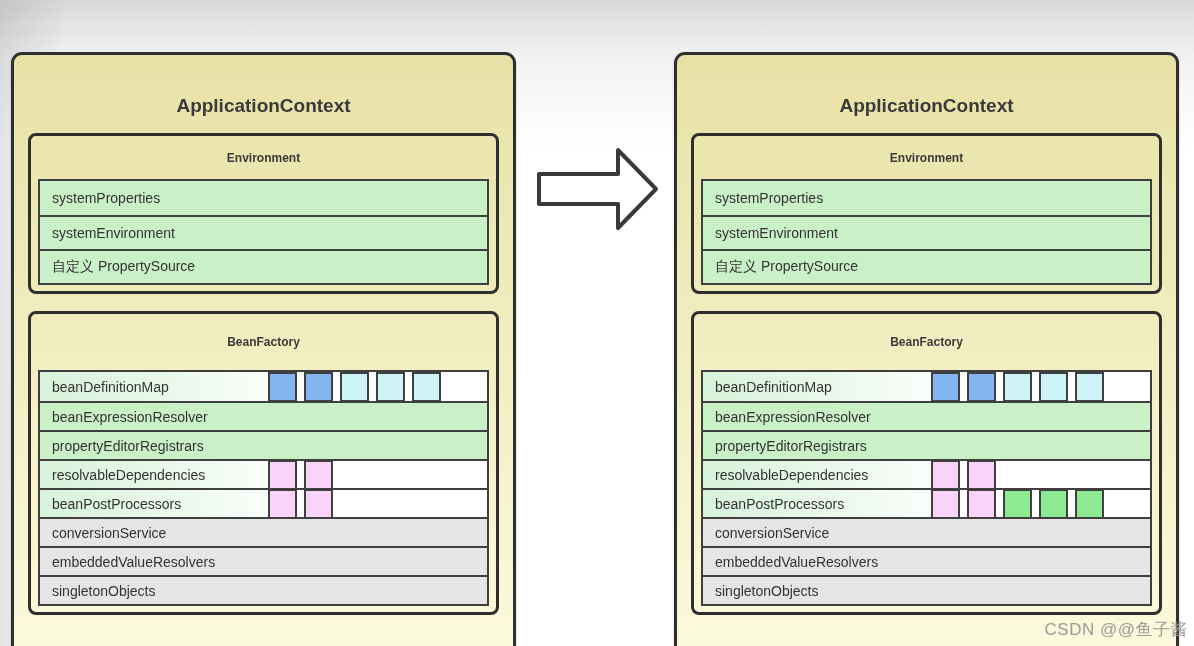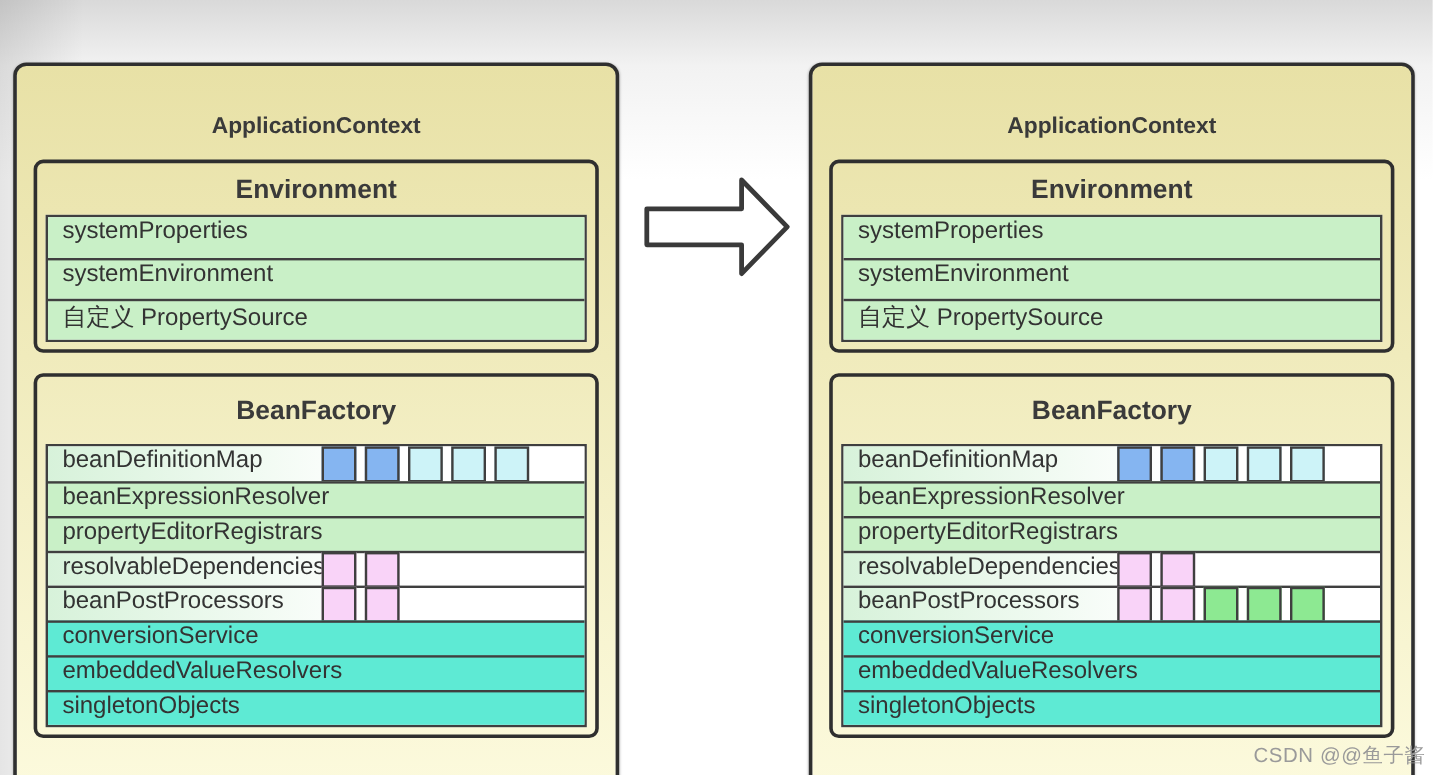"Environment" .inner-title { font-size: 22px -> 12px }
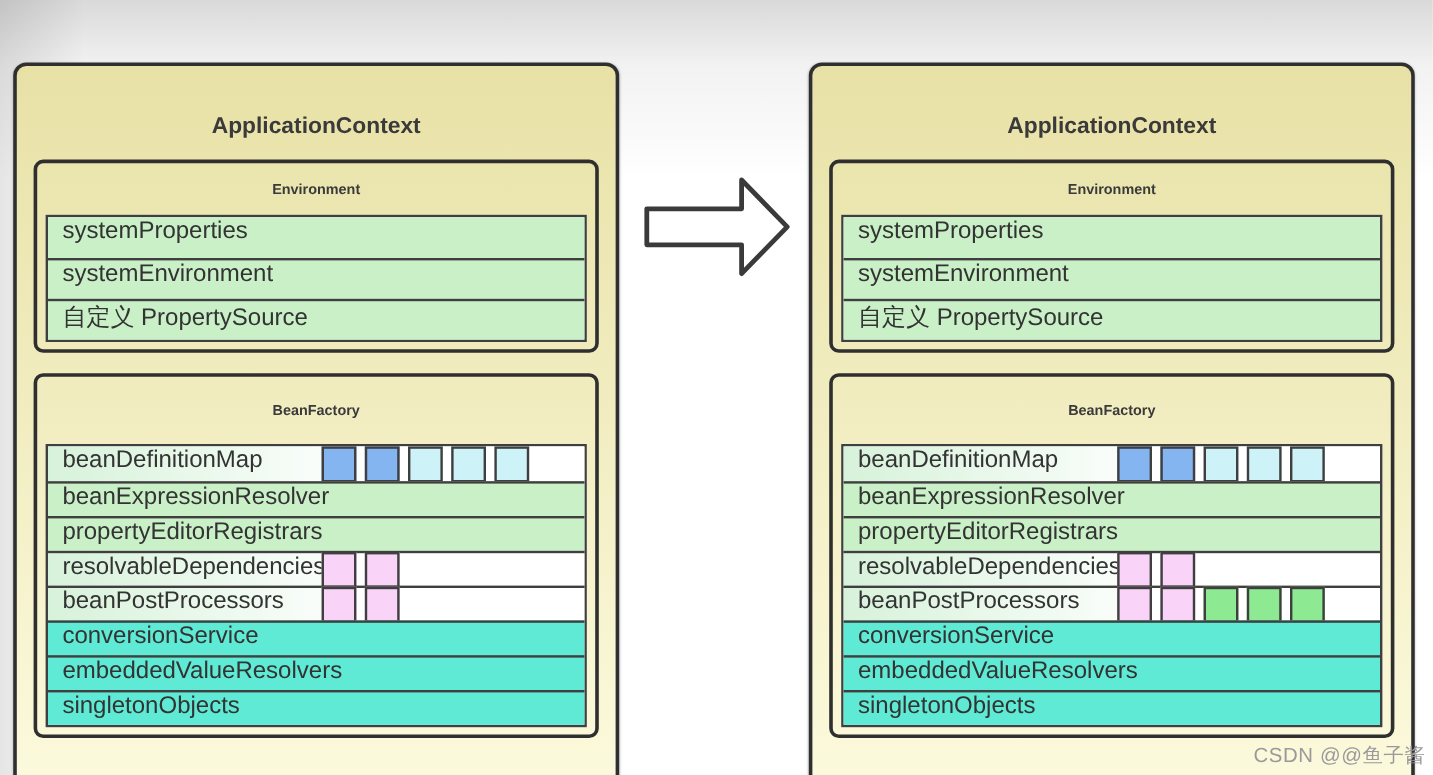"systemProperties" .row { align-items: flex-start -> center; font-size: 20px -> 14px }
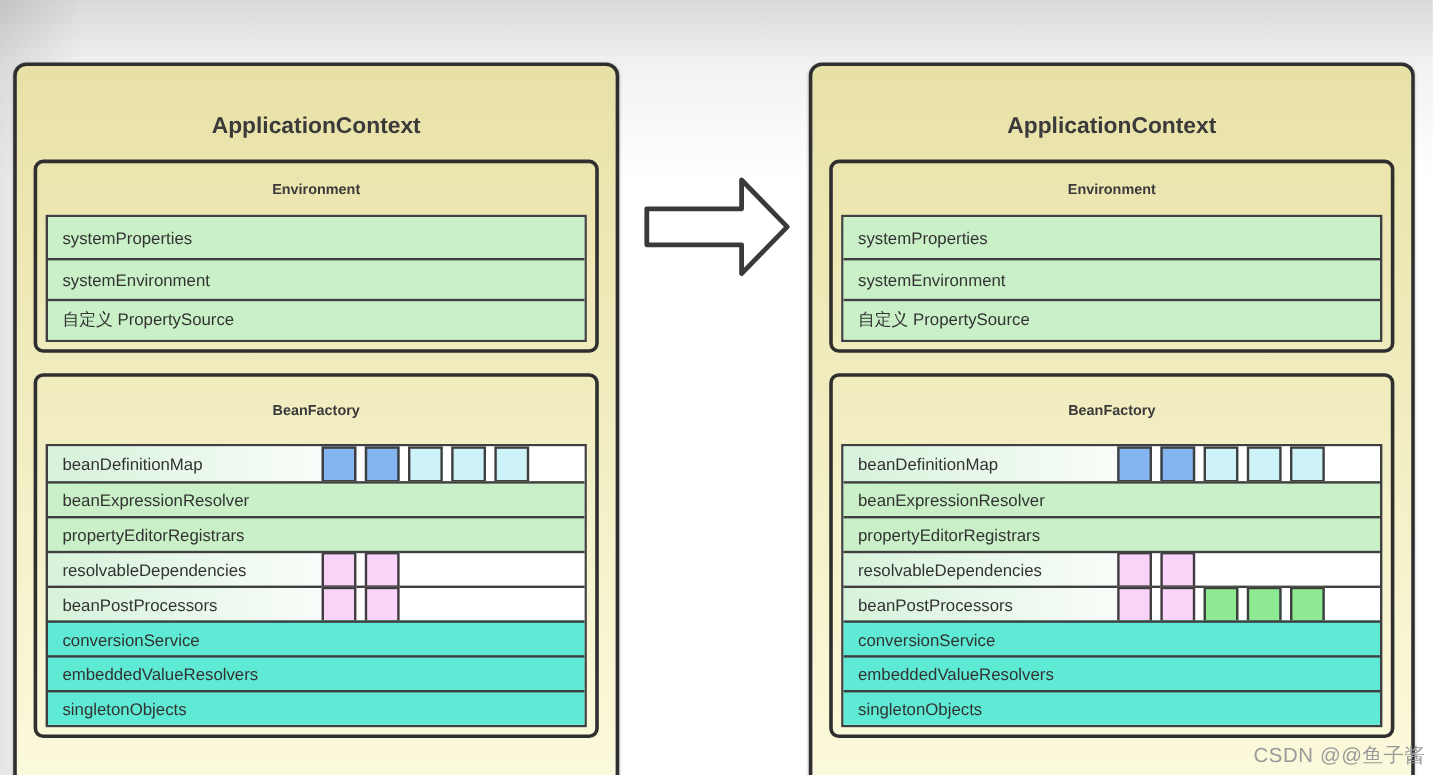"conversionService" .bg-white { background: #5eead4 -> #e5e5e5 }
